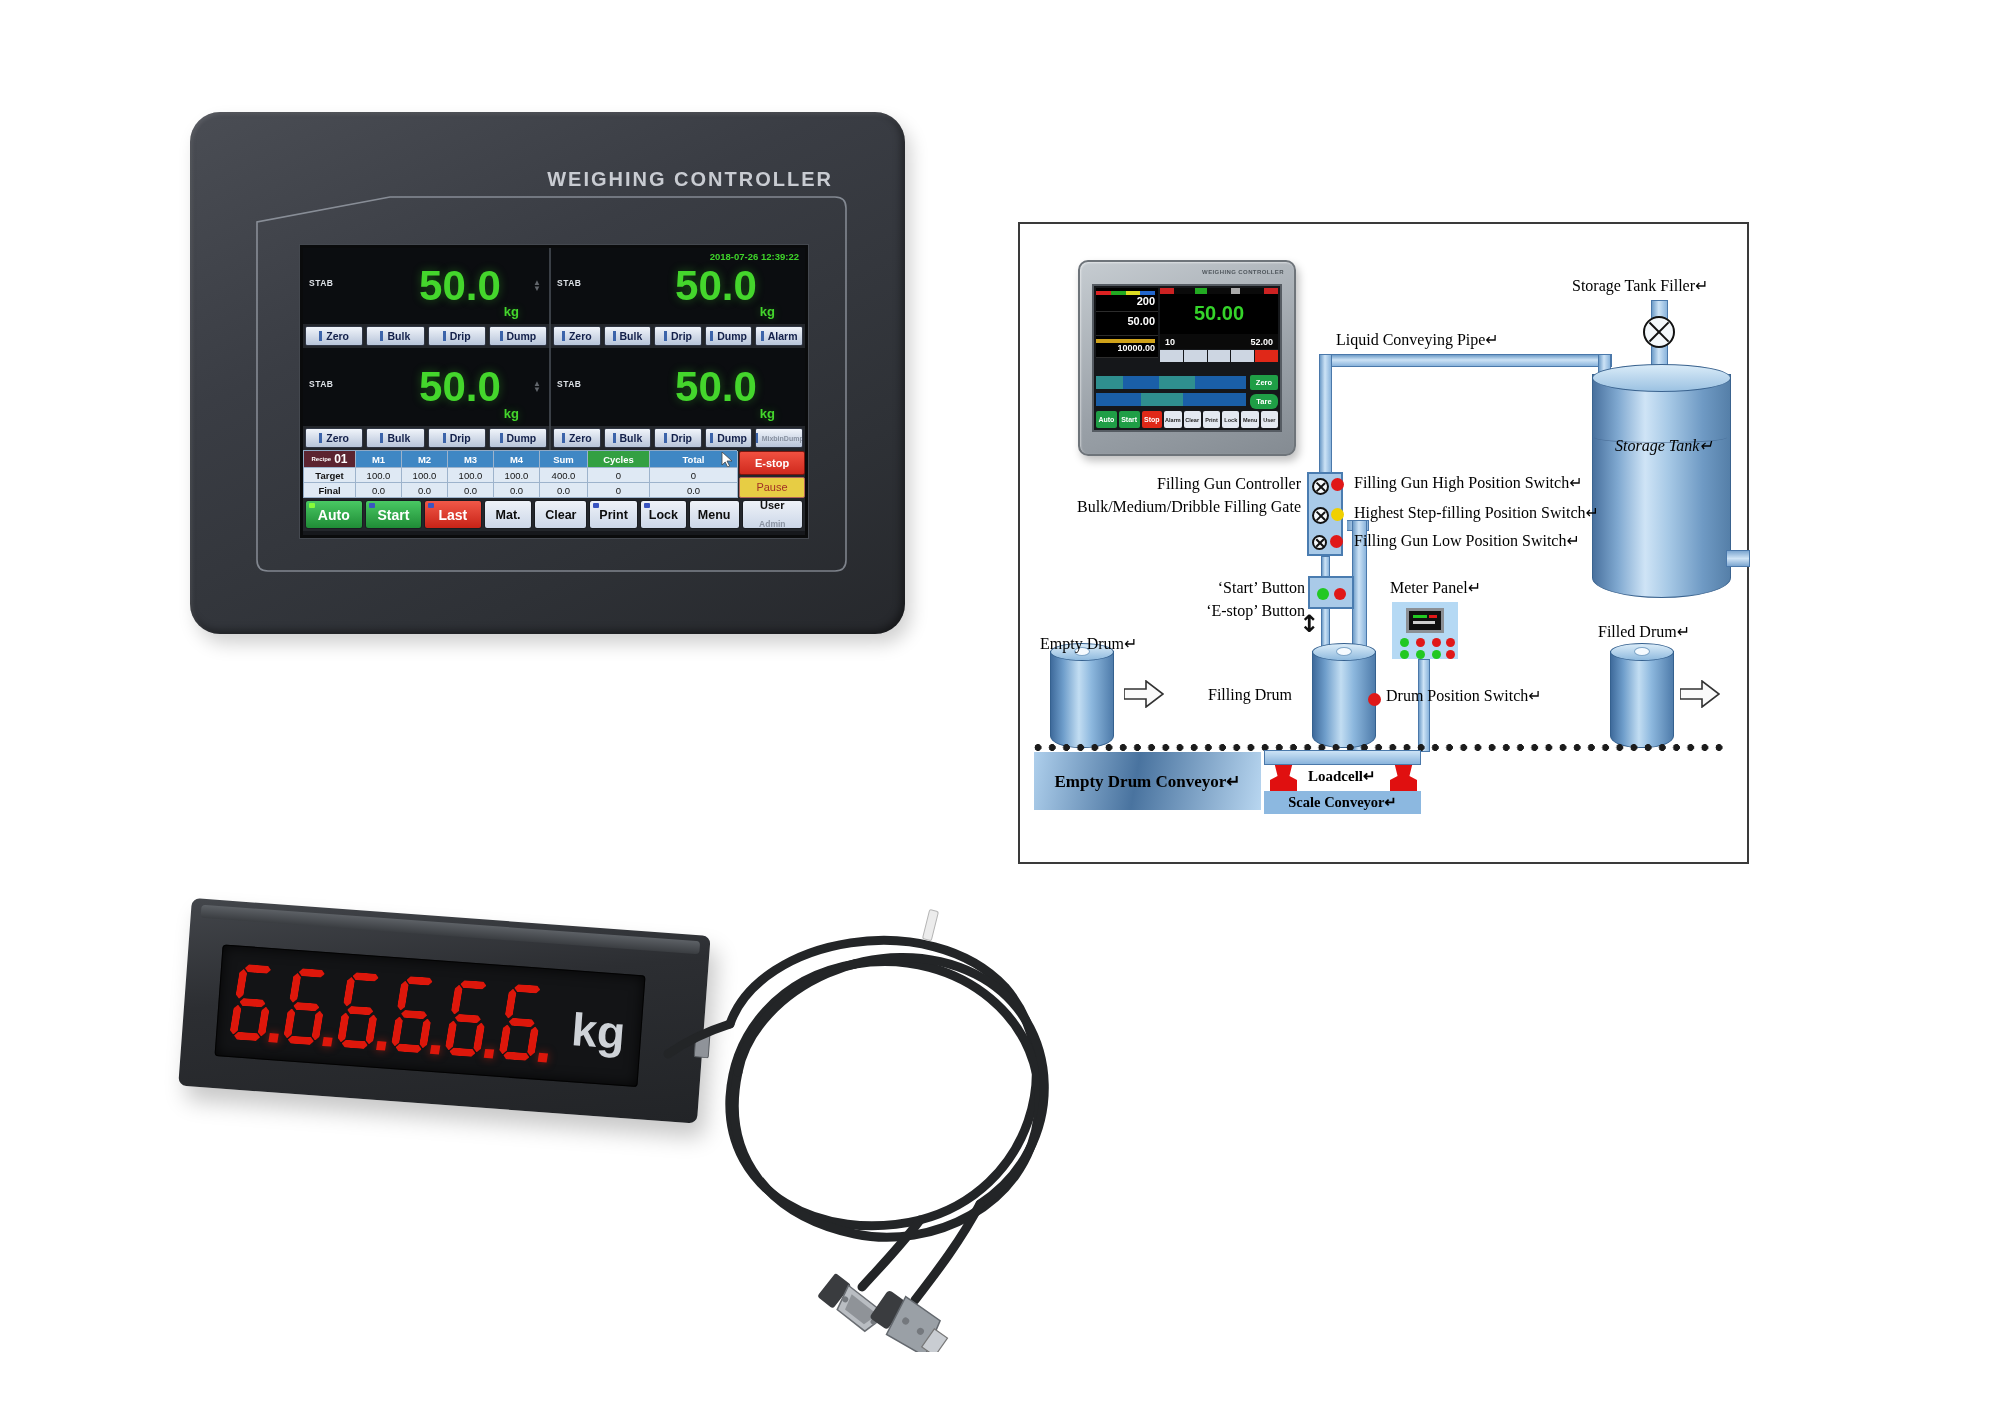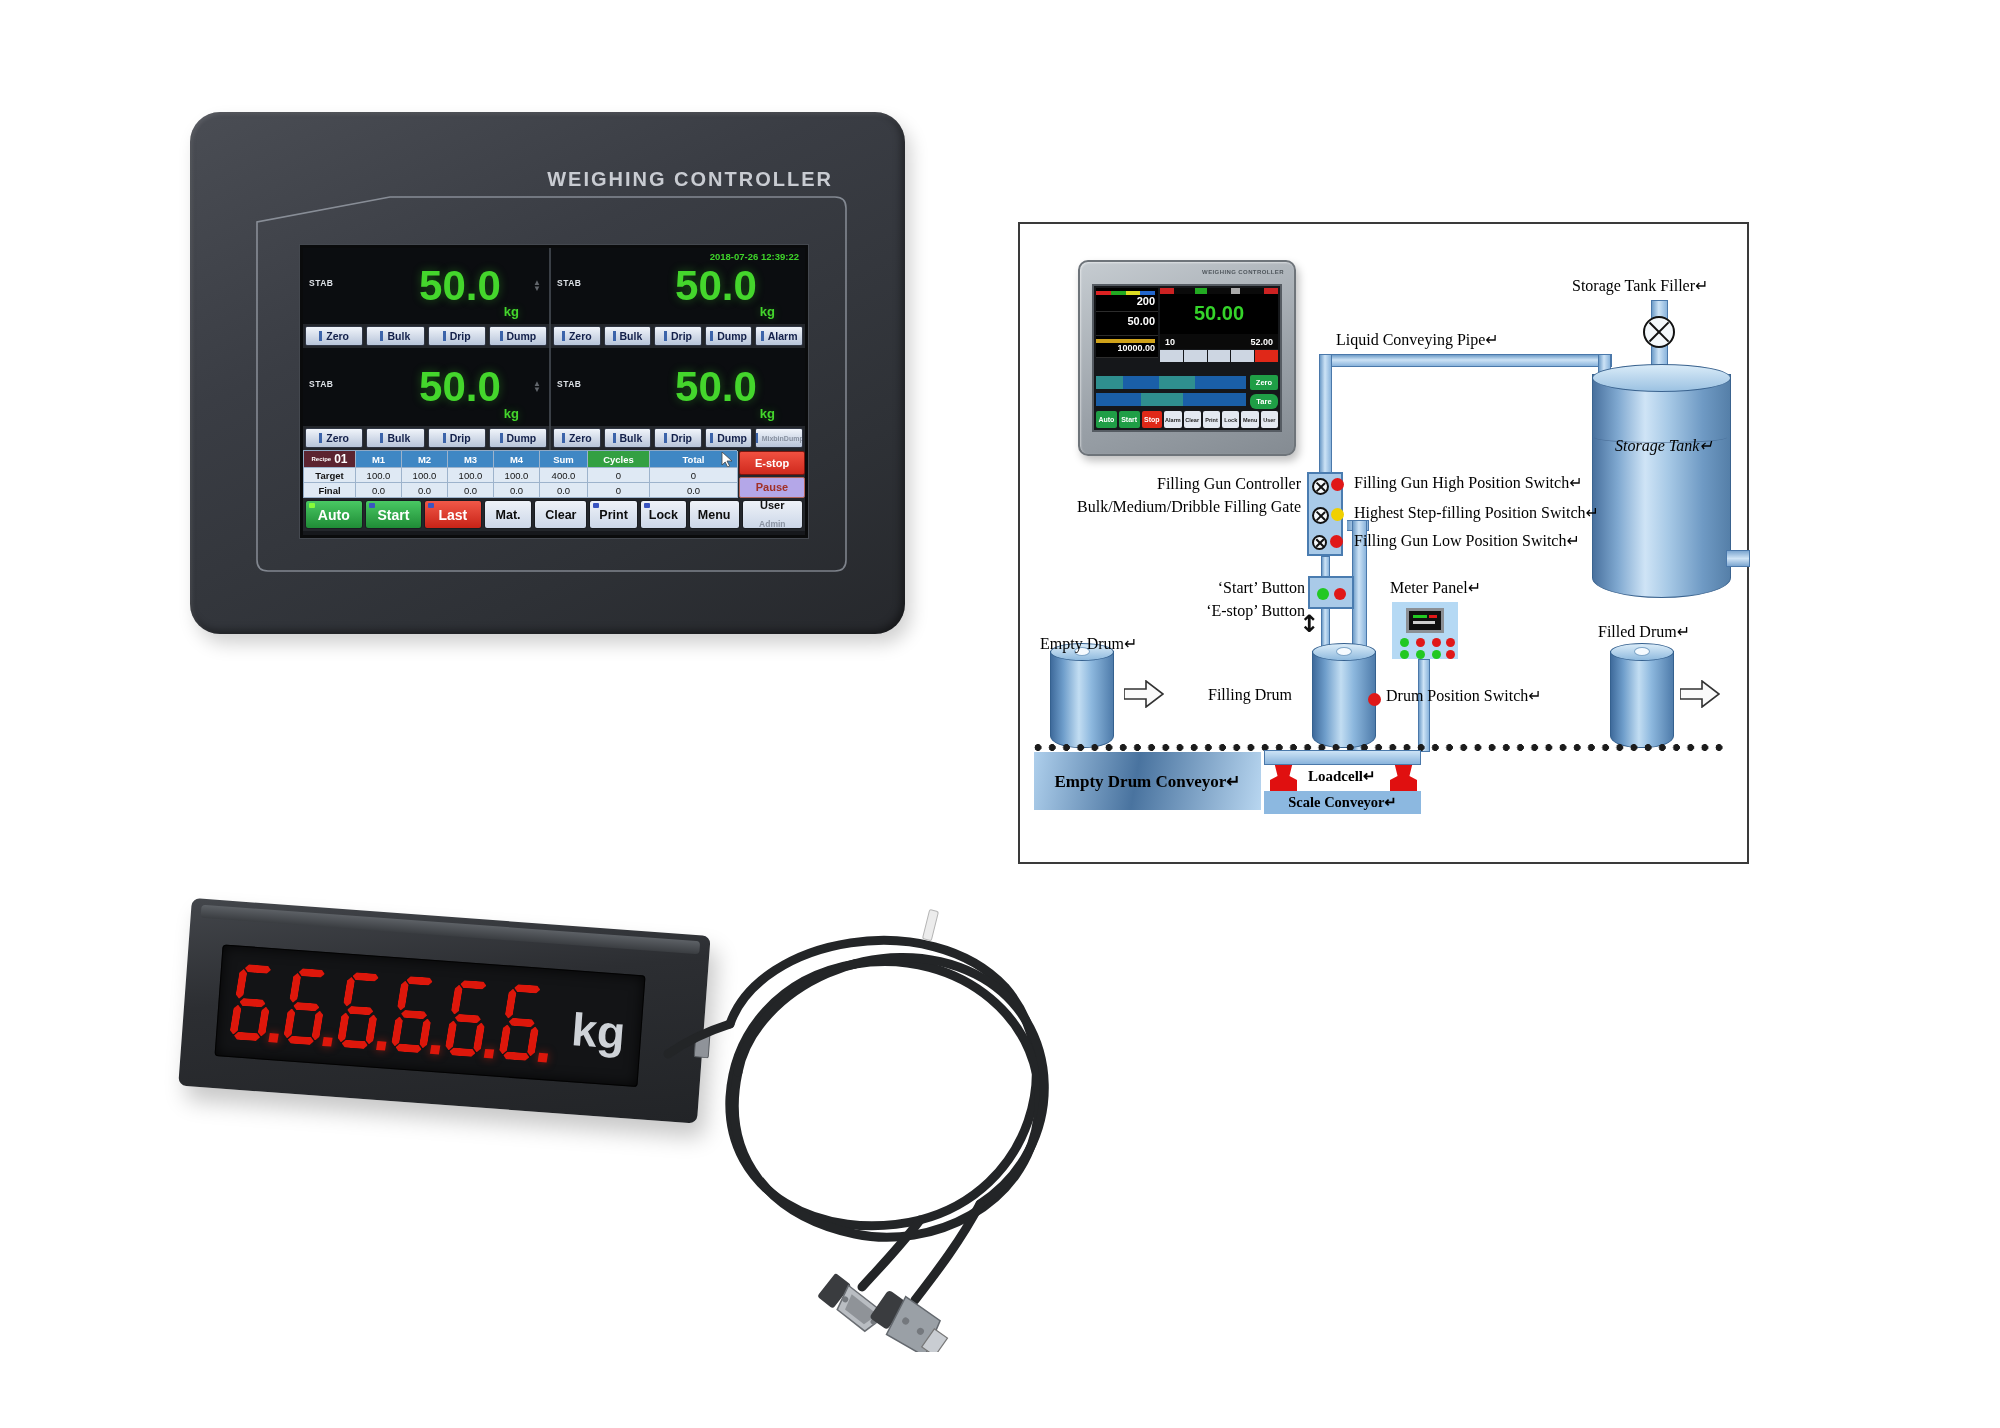"Pause" .btn-pause { background: #c4b5fd -> #fde047; font-weight: bold -> normal }
